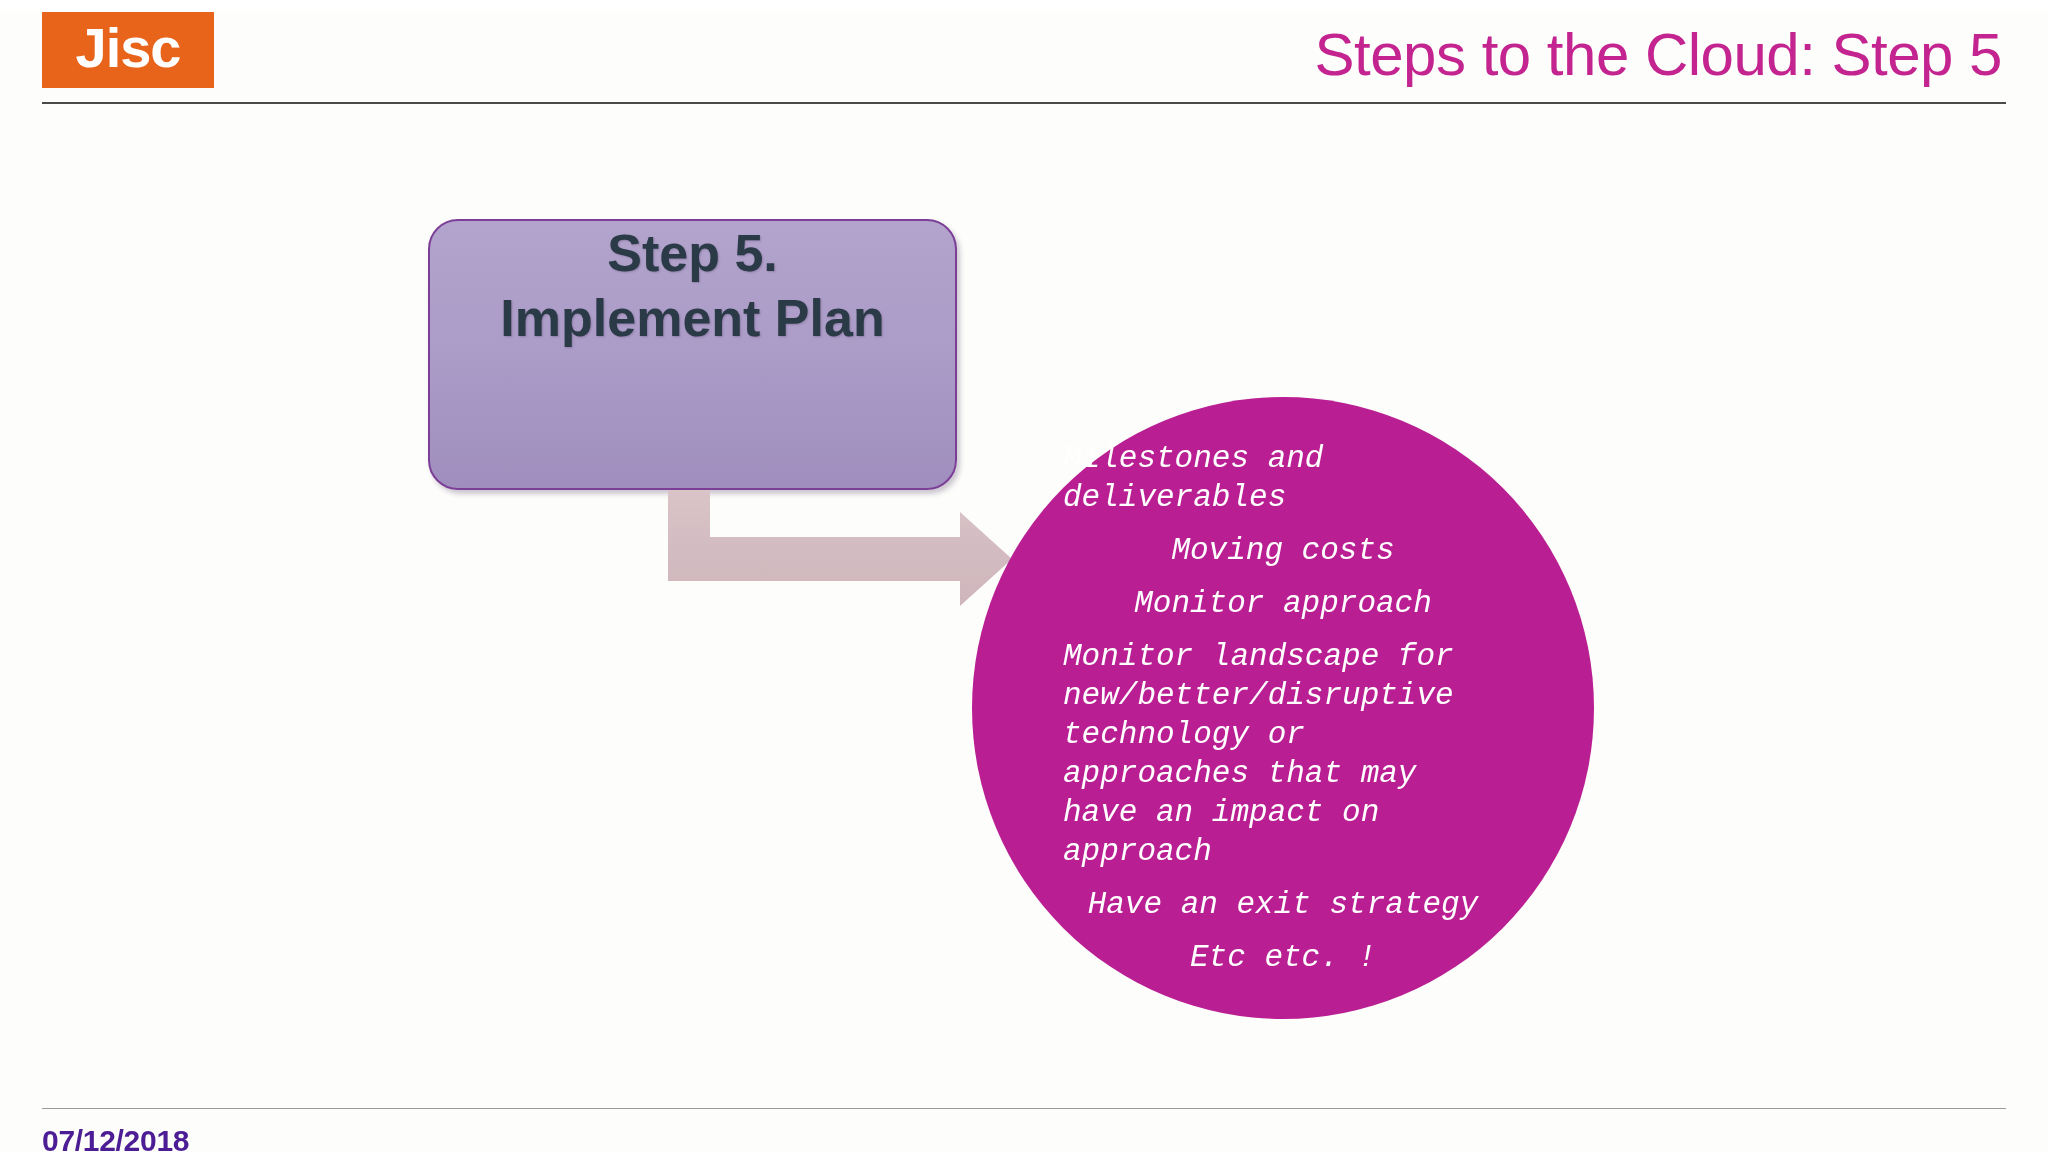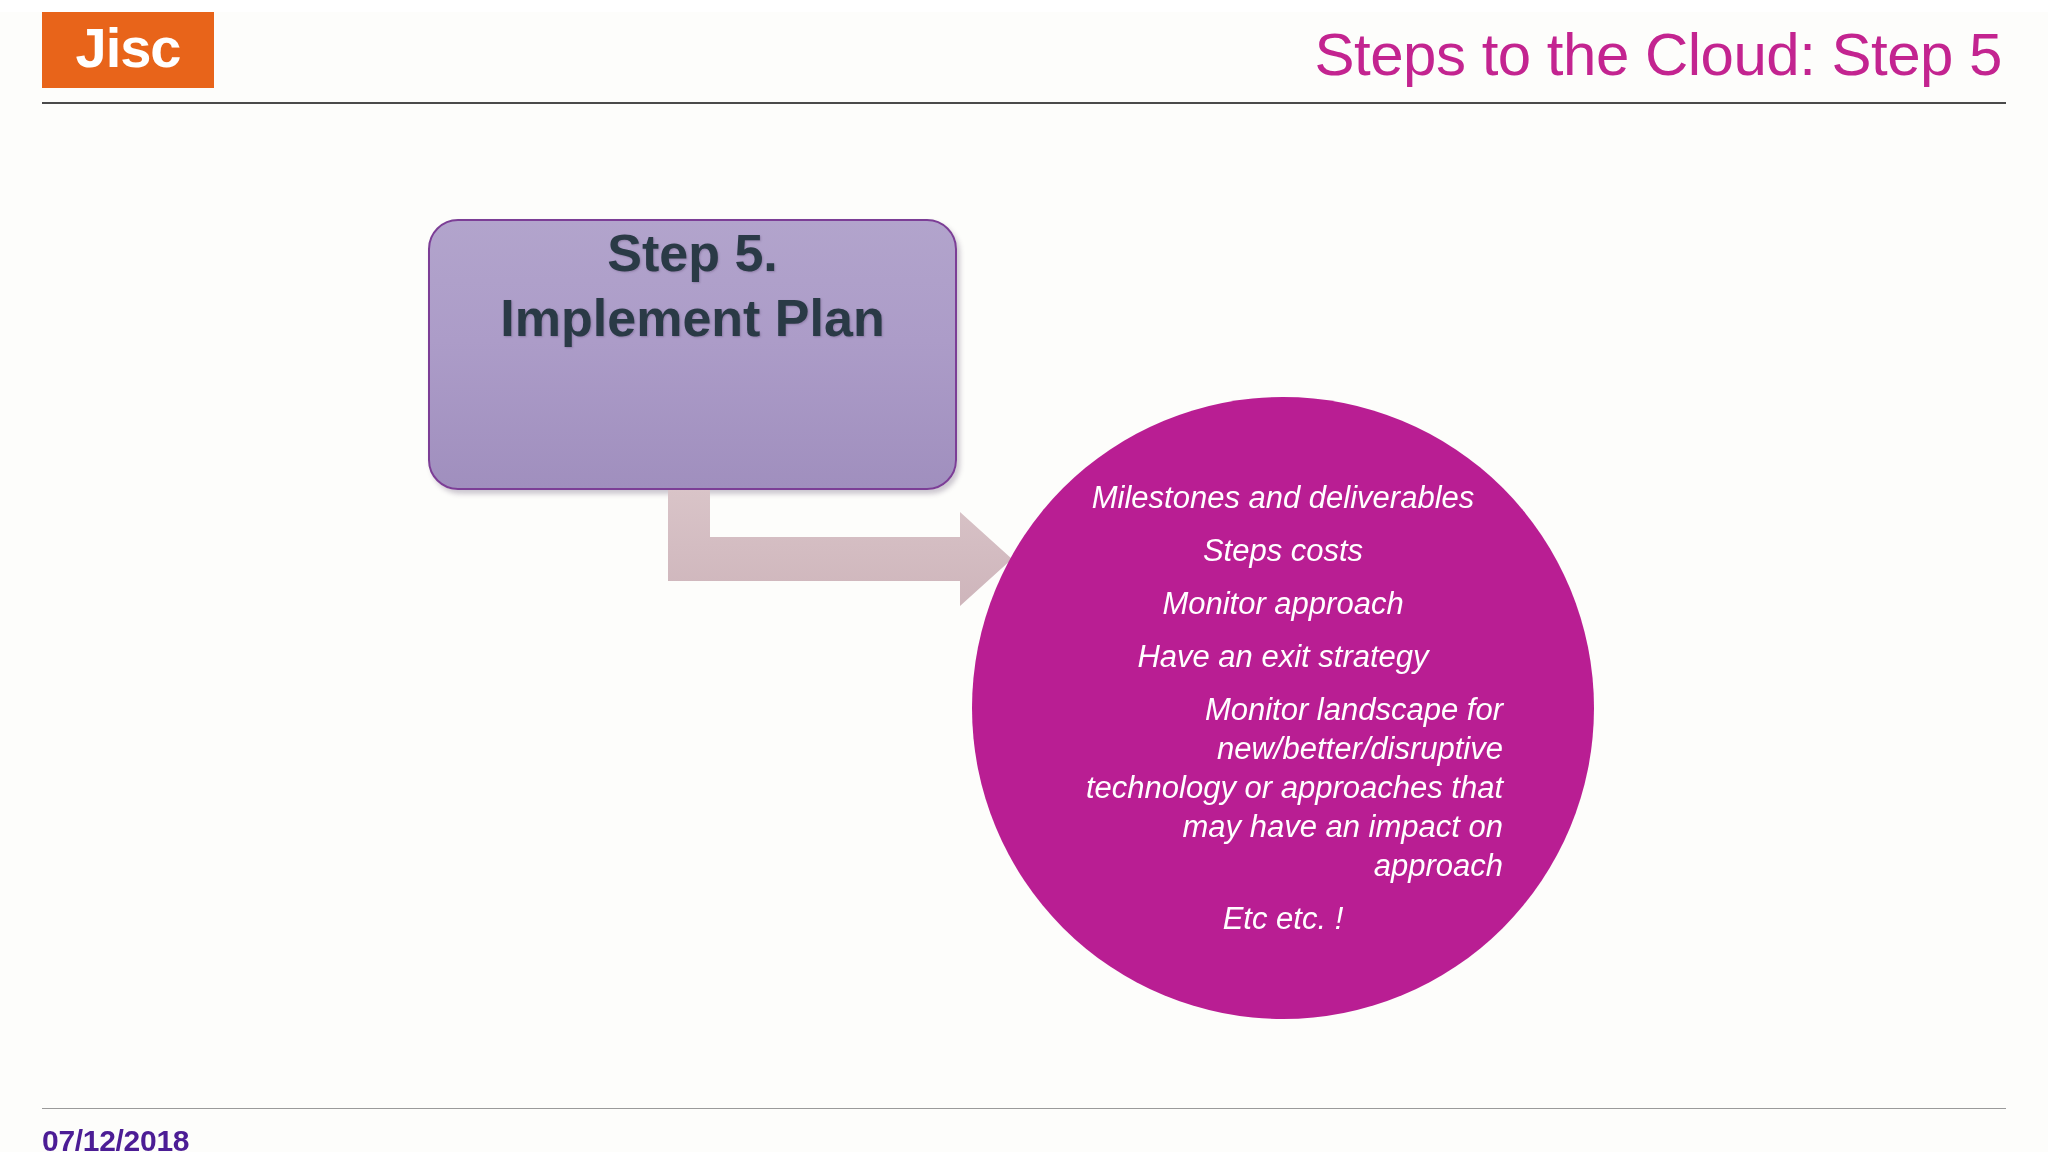"Milestones and deliverables" .circle-line { font-family: Liberation Sans, sans-serif -> Liberation Mono, monospace; text-align: right -> left }
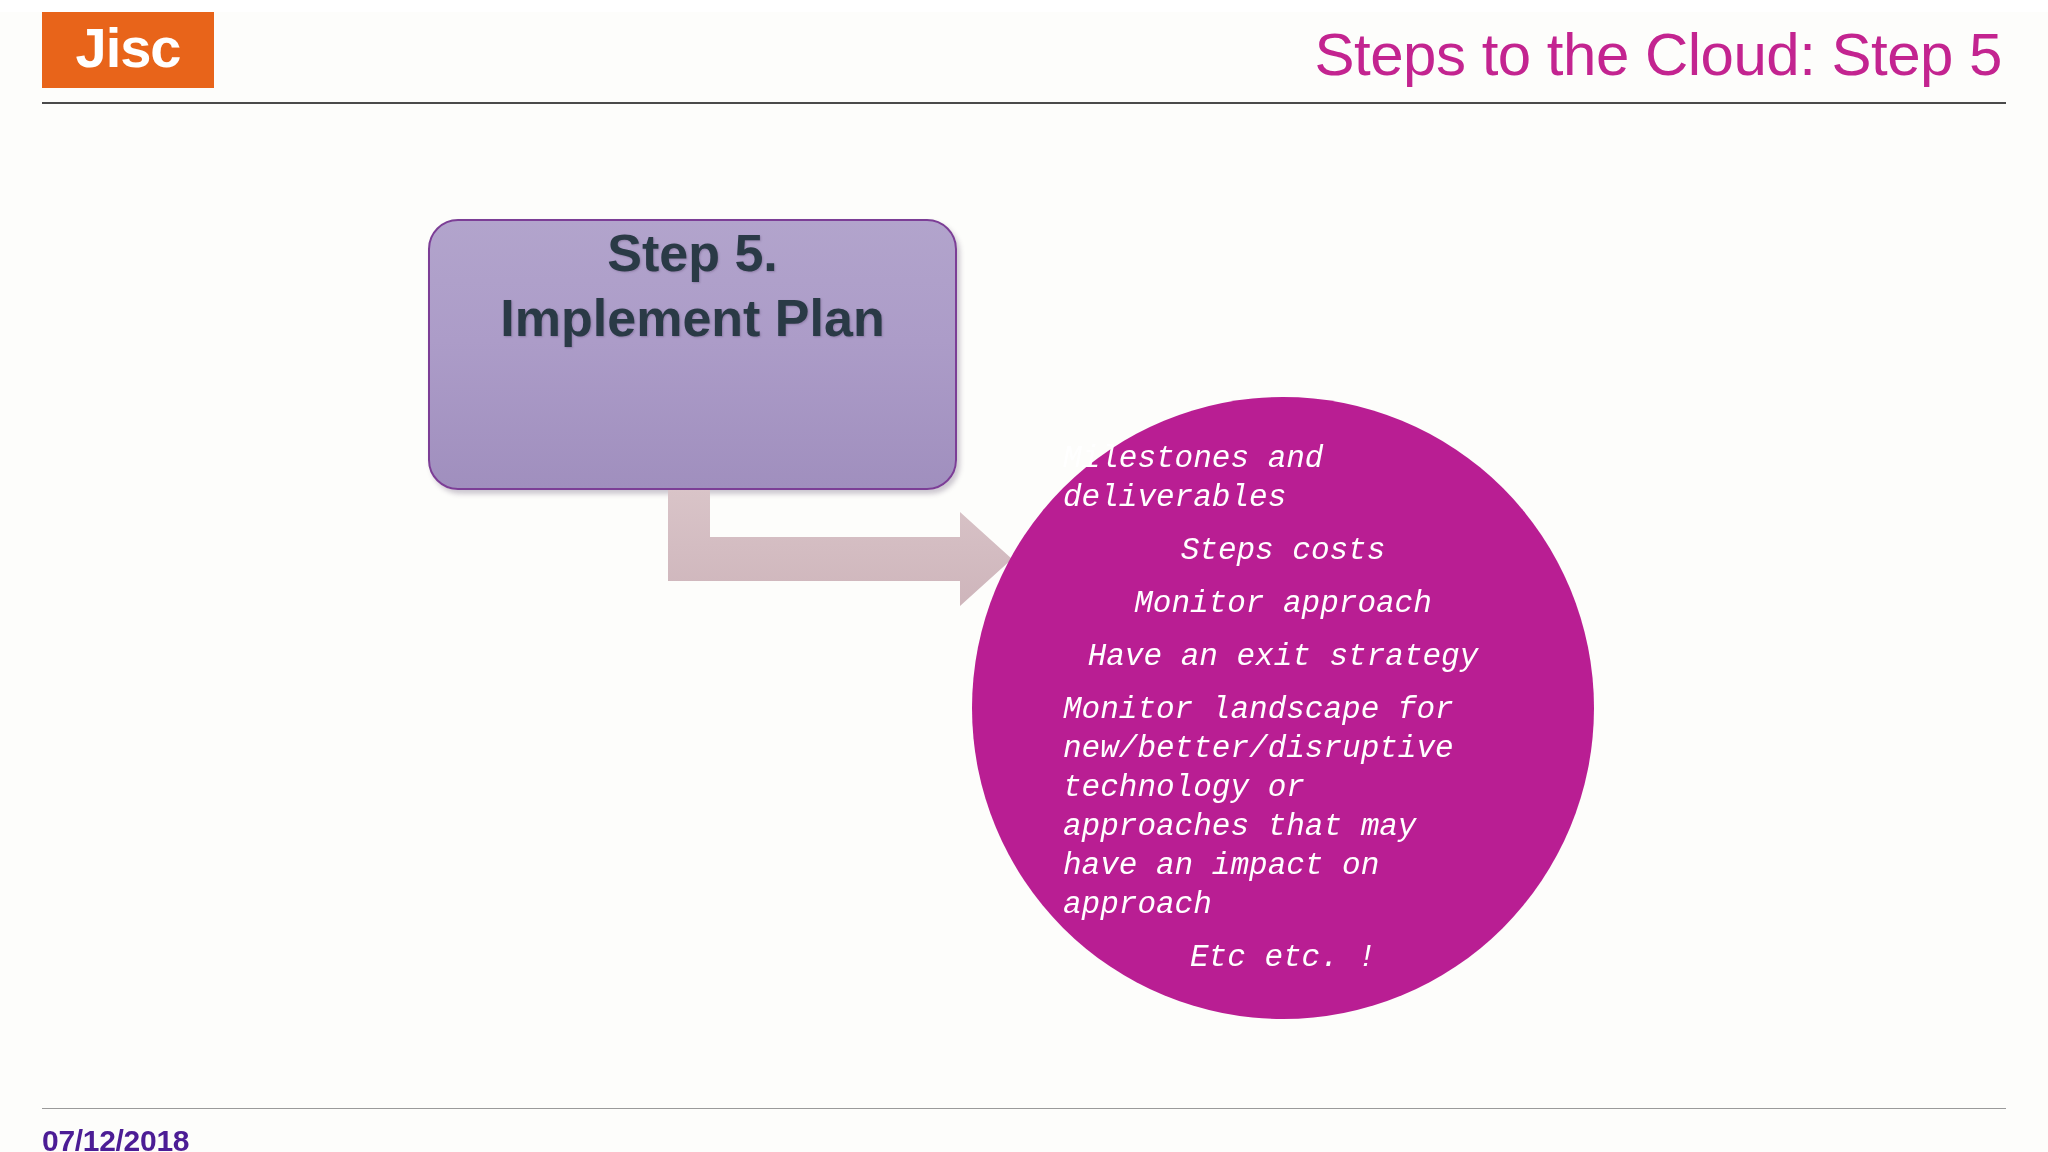"Steps costs" div.circle-line { text: Steps -> Moving }
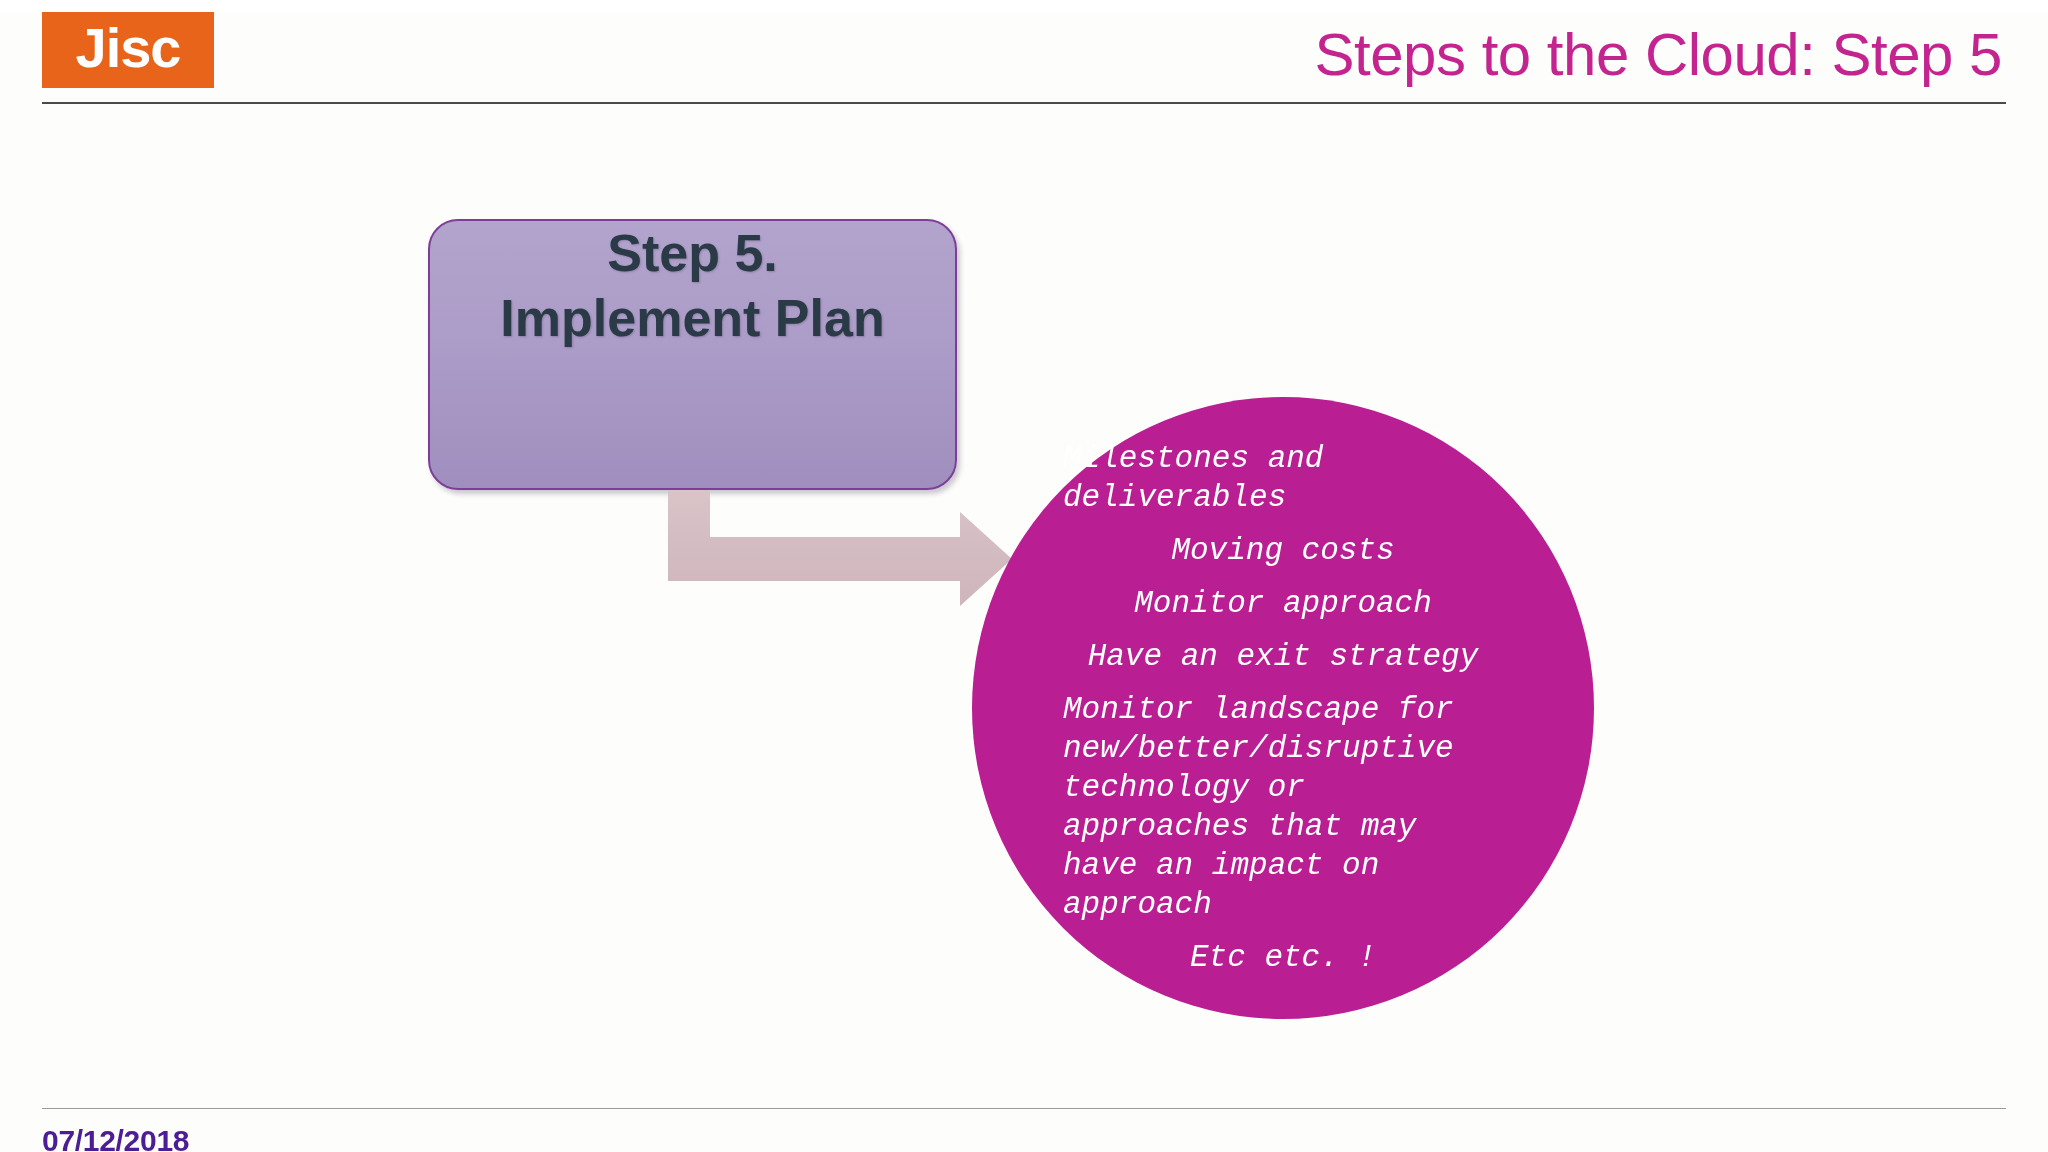"Have an exit strategy" div.circle-line { order: before "Monitor landscape for" -> after "Monitor landscape for" }
